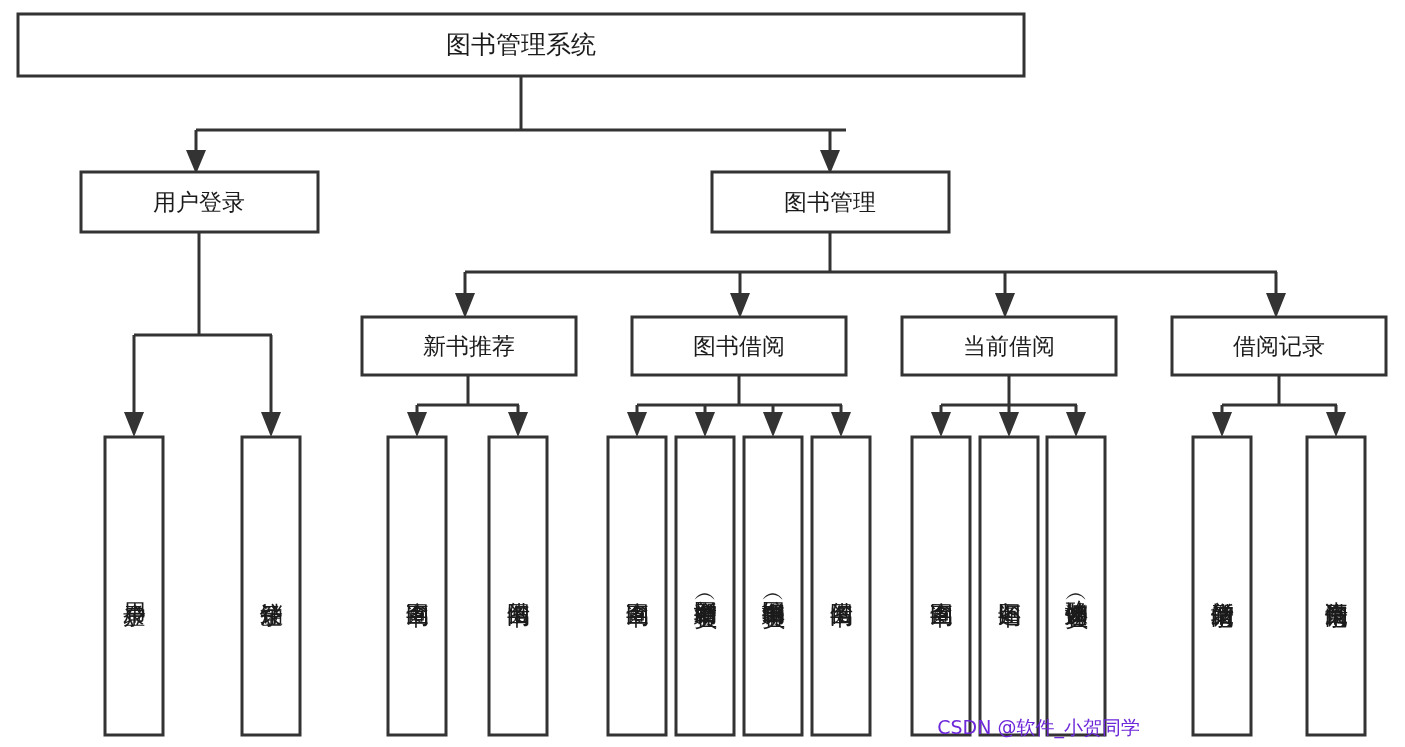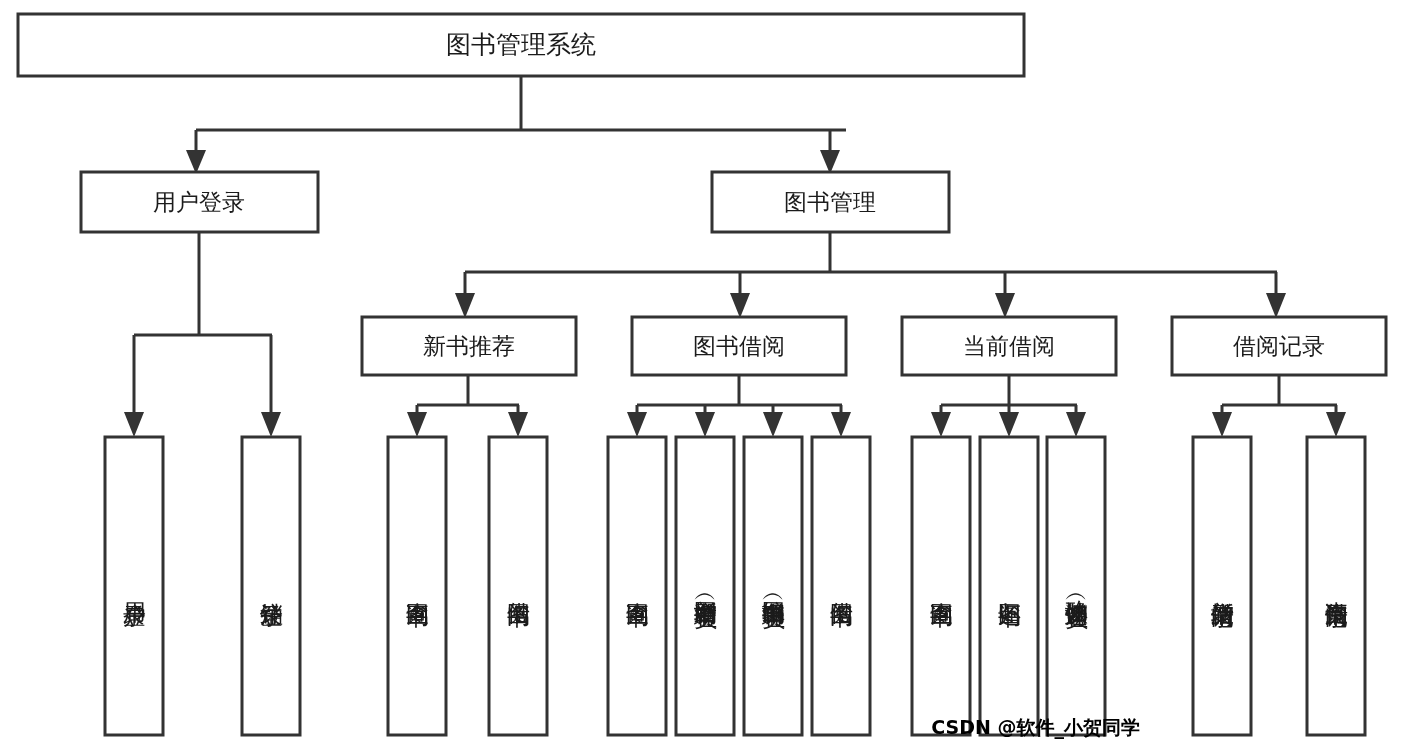"CSDN @软件_小贺同学" .watermark { color: #000000 -> #6d28d9; font-weight: bold -> none }
